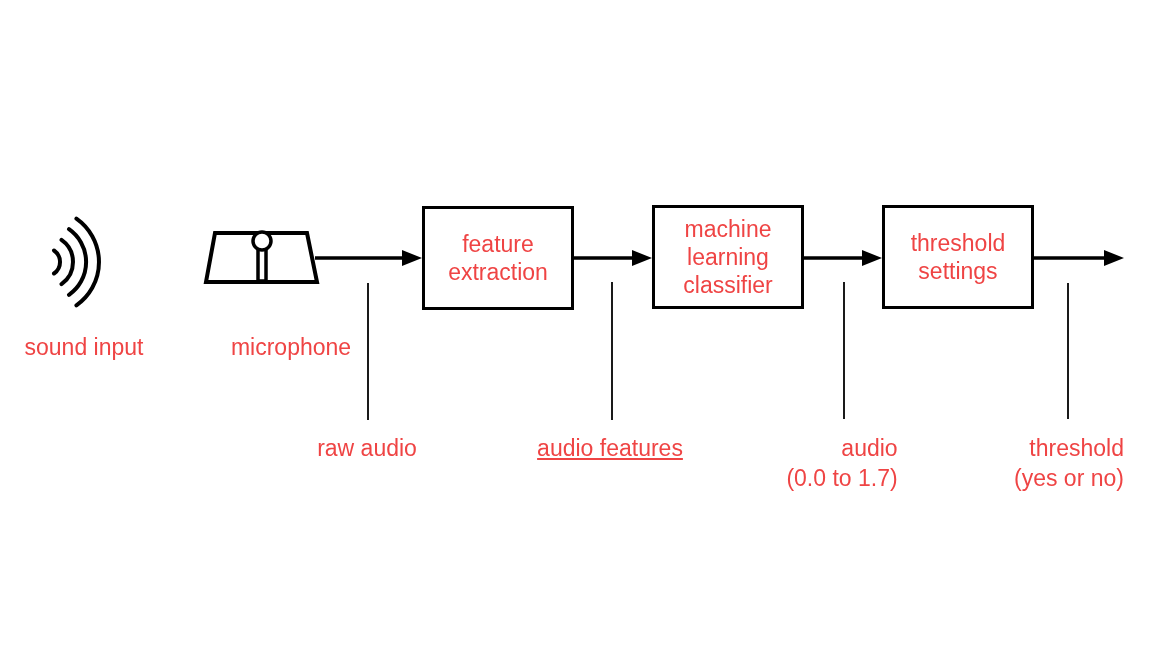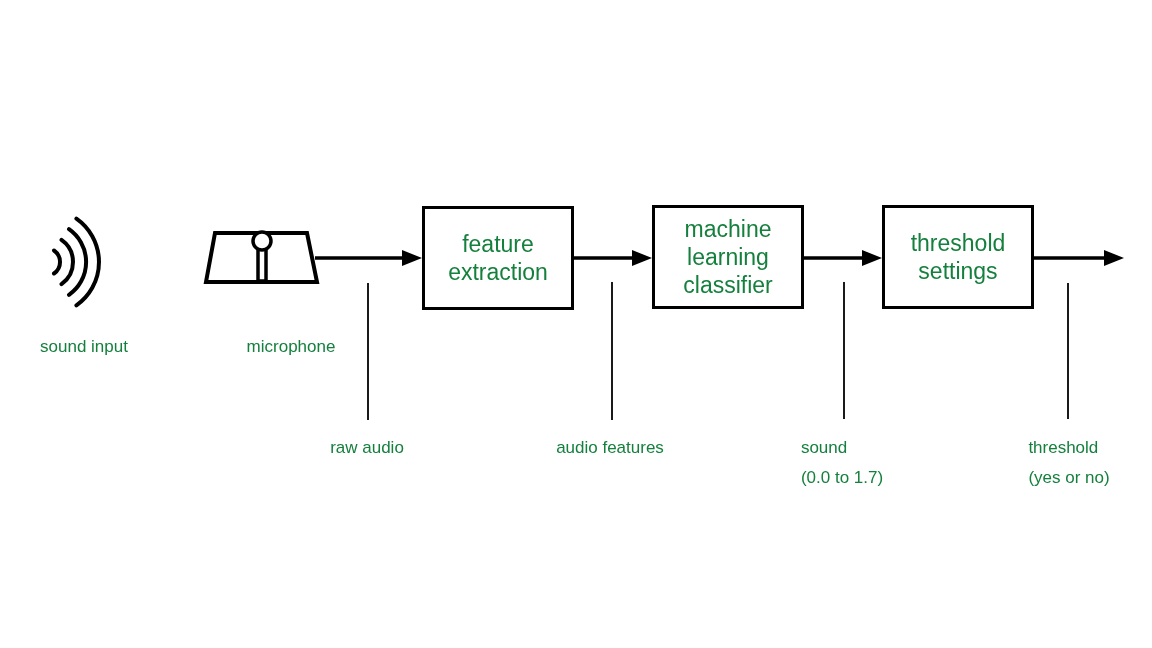"feature" .canvas { color: #15803d -> #ef4444 }
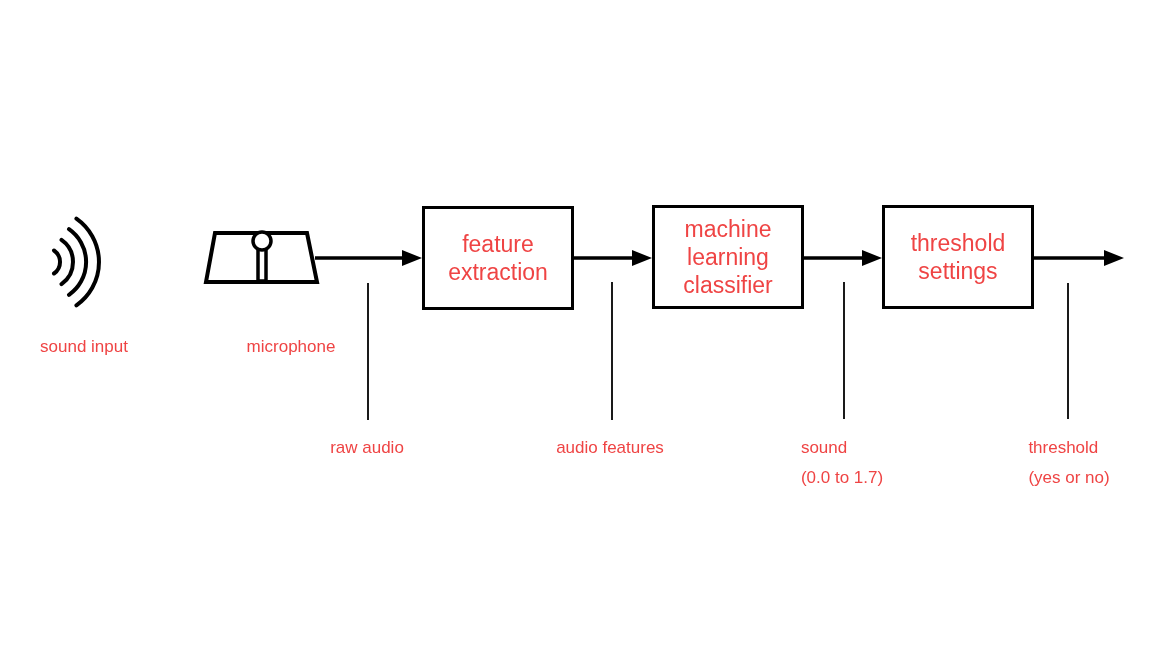"sound input" .caption { font-size: 17px -> 23px; text-align: left -> right }
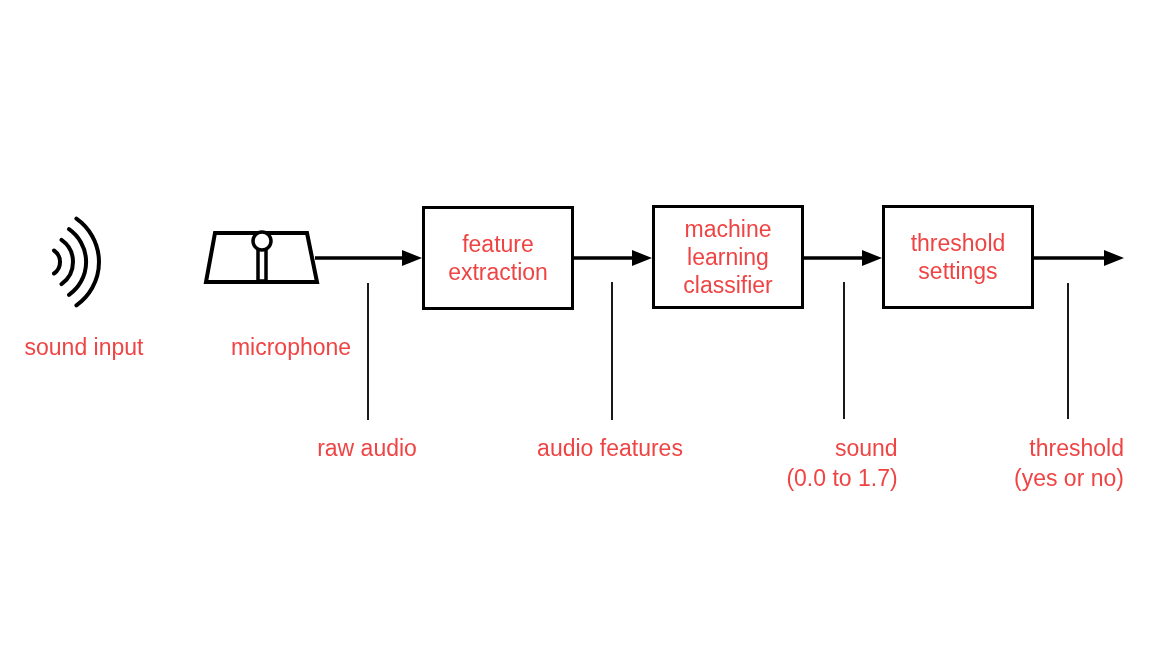"audio features" .cap-features { text-decoration: none -> underline }
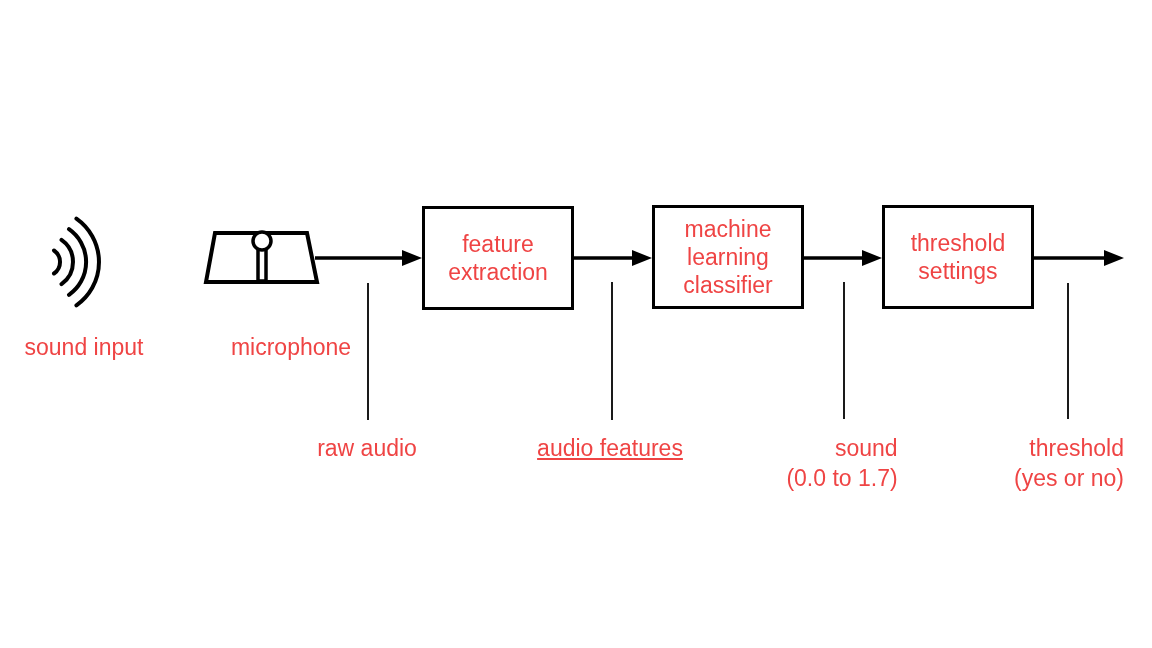"sound" div { text: sound -> audio }
